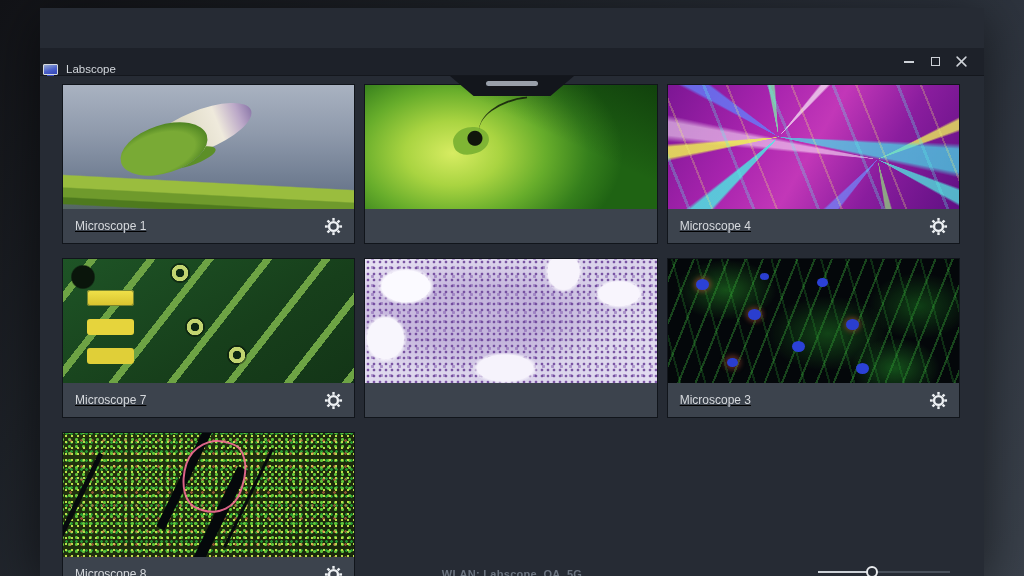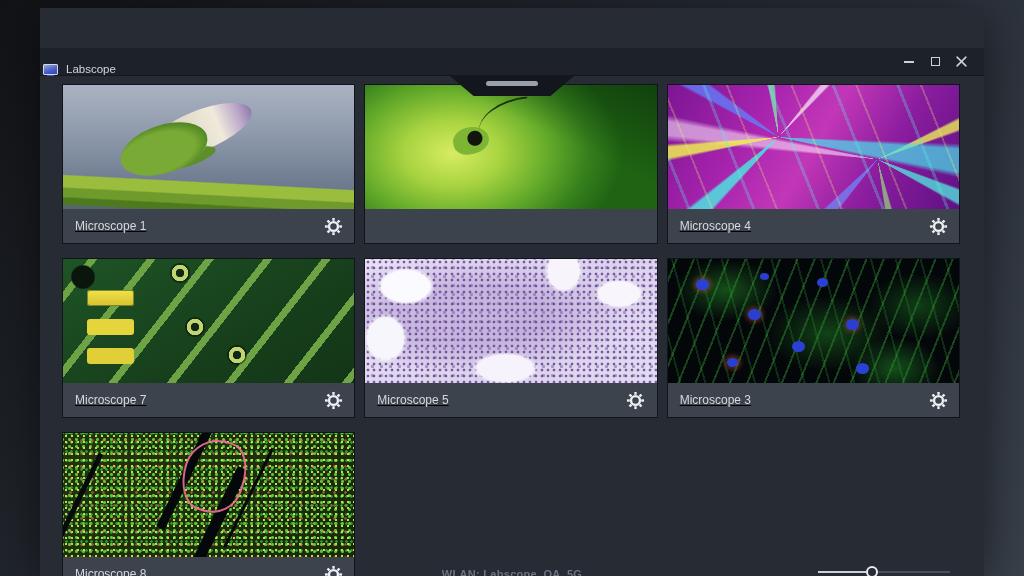"Microscope 5" div.tile-bar { html: <div> <span>Microscope 5</span> <span> <svg> <g> <line></line> <line></line> <line></line> <line></line> <line></line> <line></line> <line></line> <line></line> </g> <circle></circle> </svg> </span> </div> -> none }
